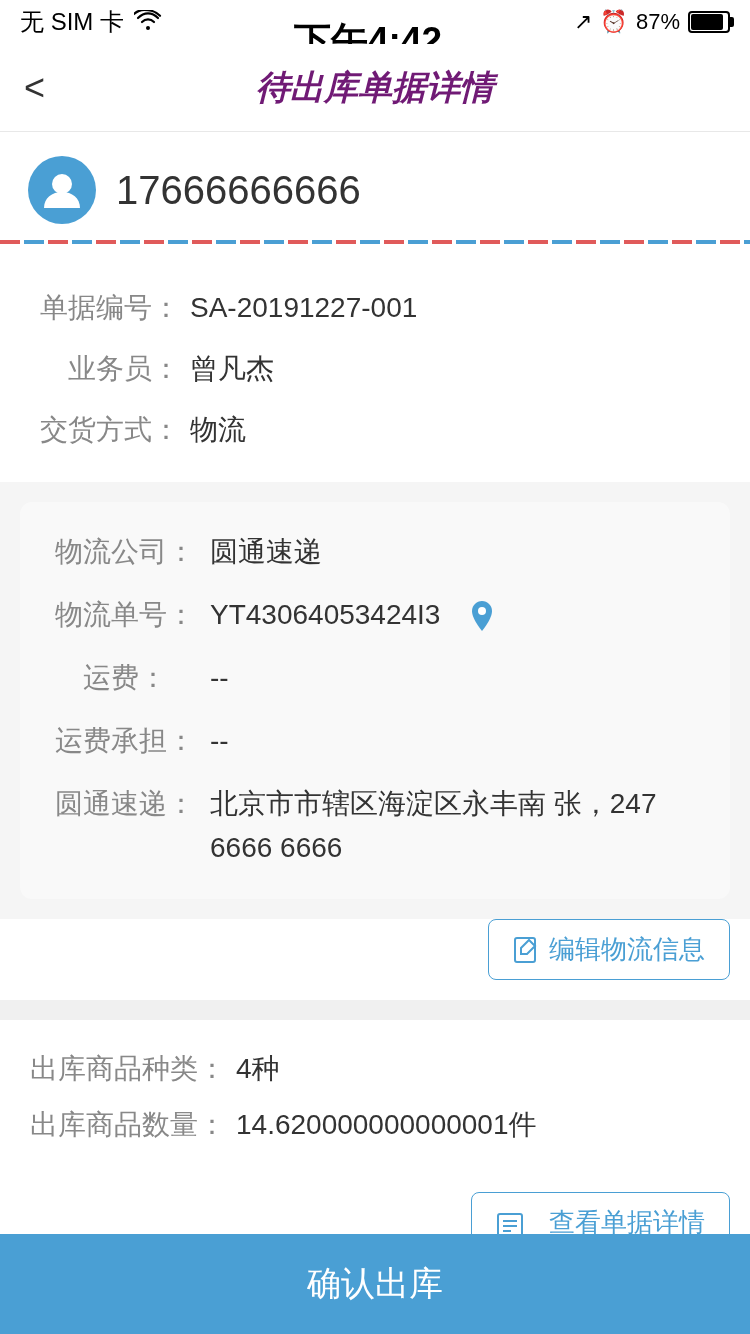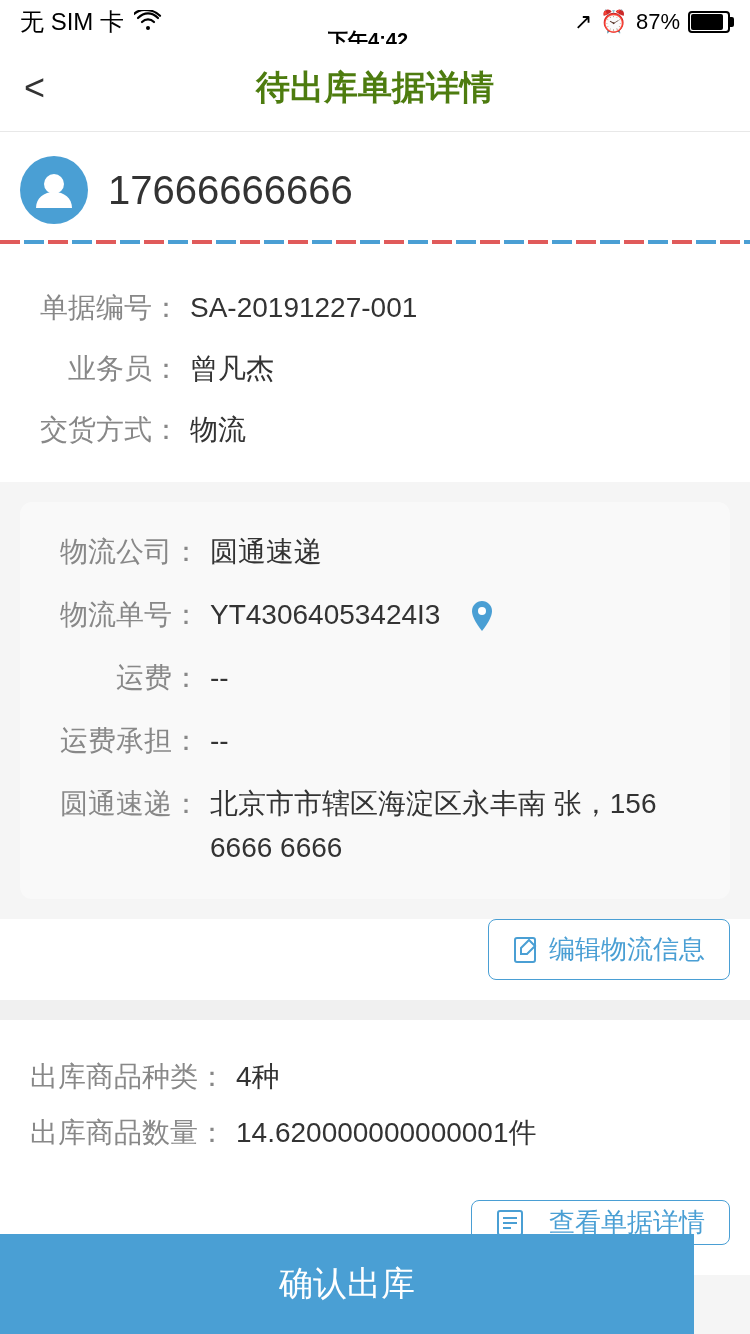"下午4:42" .status-center { font-size: 20px -> 37px }
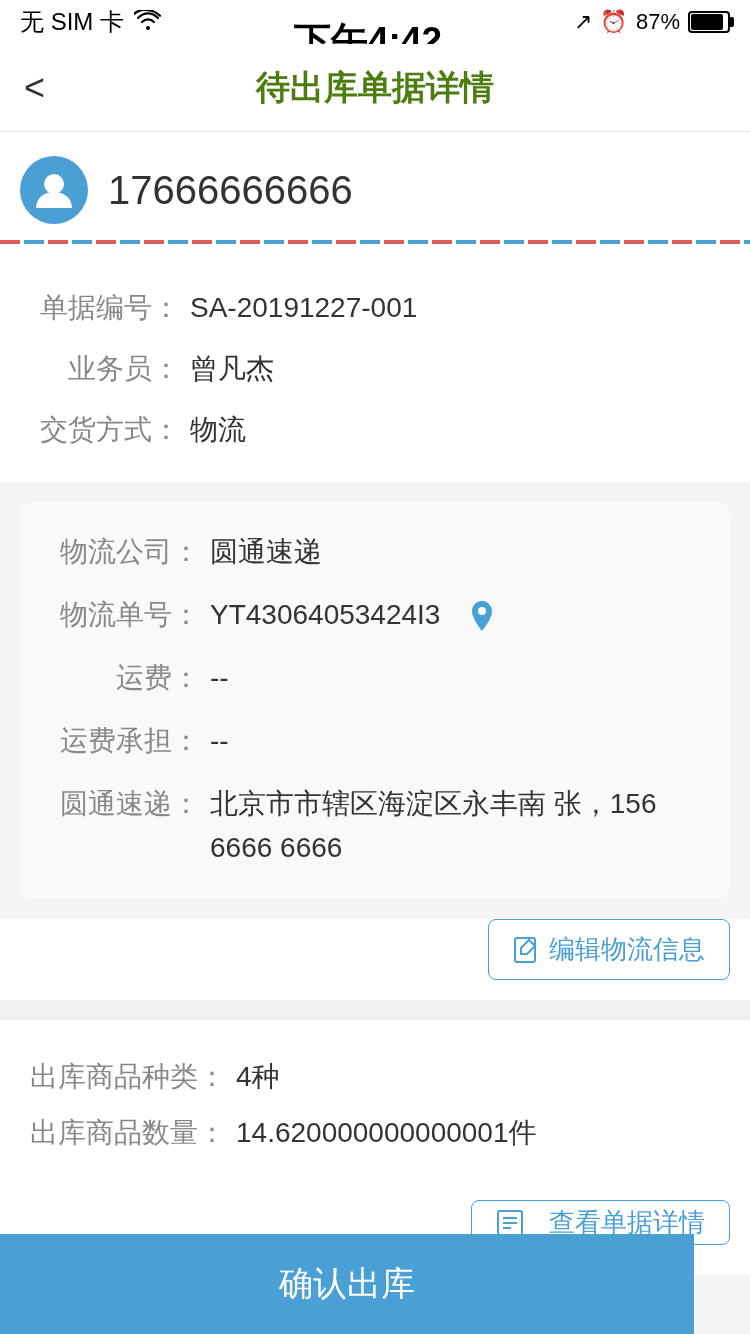"待出库单据详情" .nav-title { color: #4d7c0f -> #701a75; font-style: none -> italic }
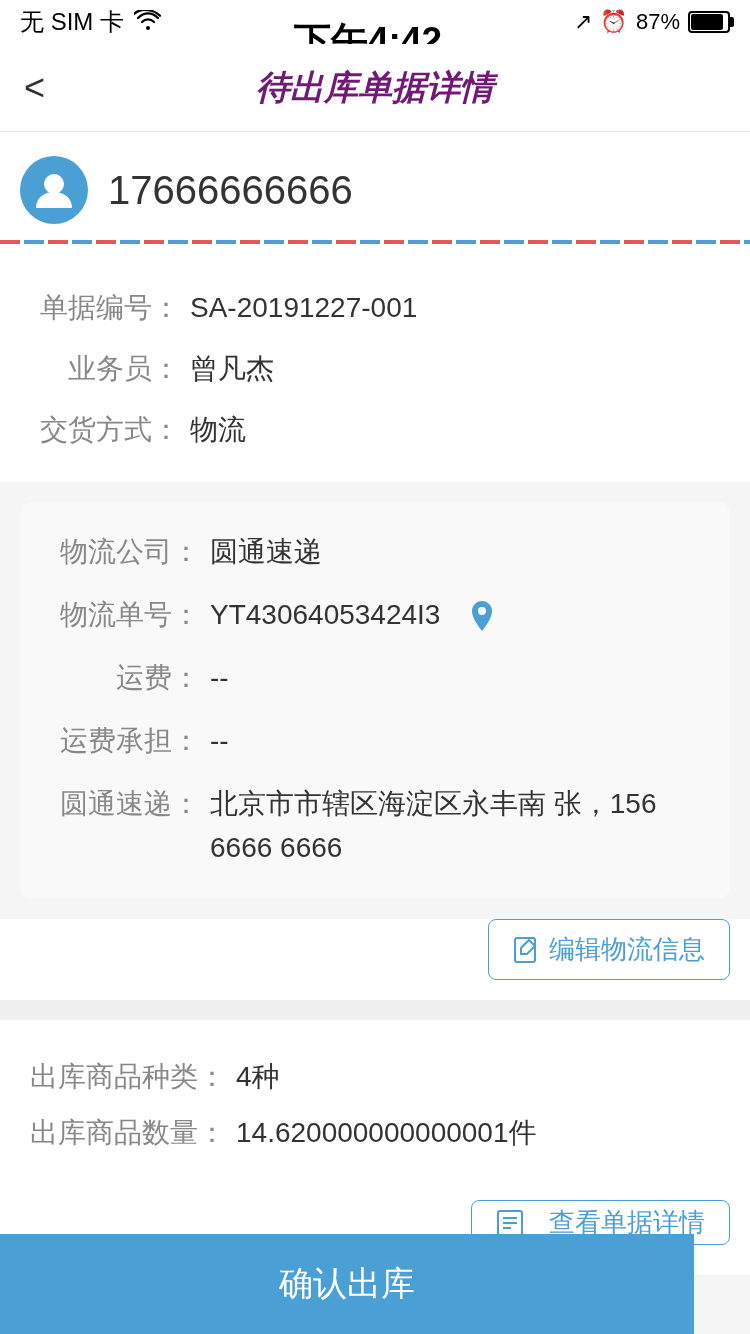"17666666666" .phone-header { padding: 24px 30px 0 20px -> 24px 30px 0 28px }
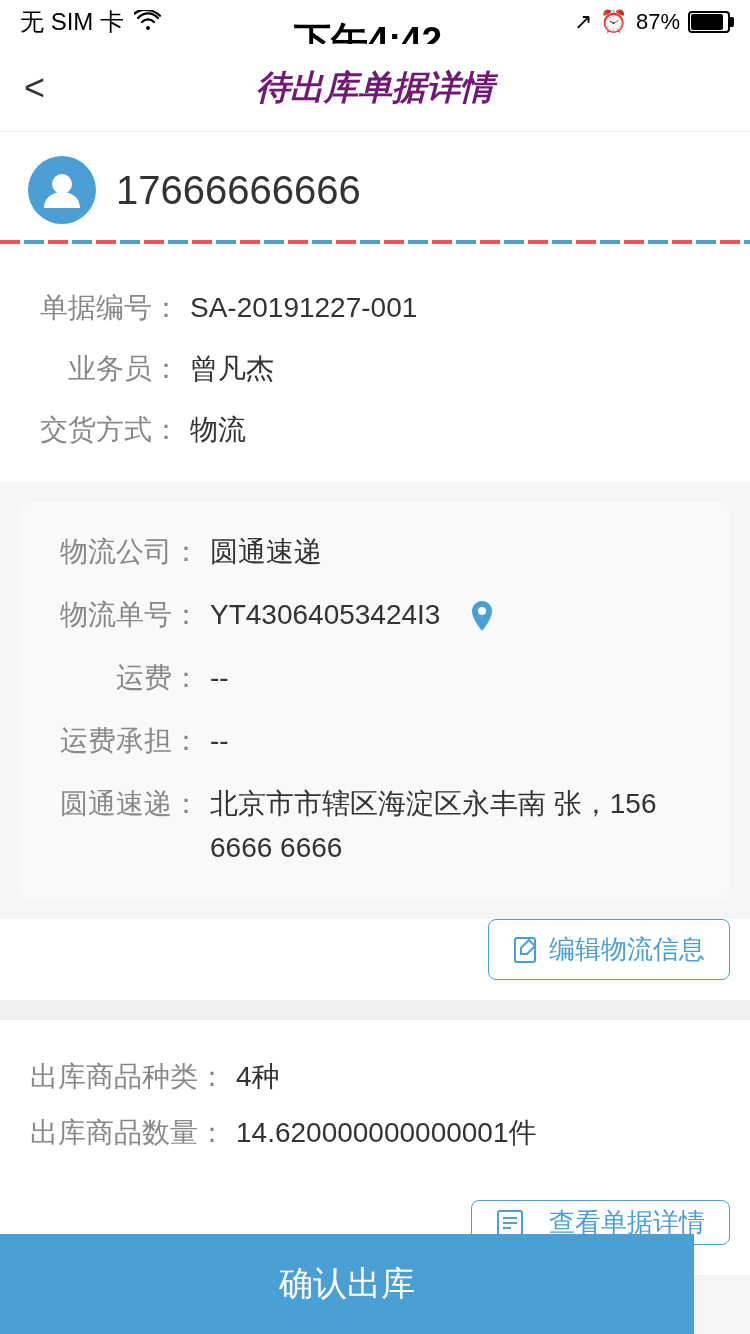"物流公司：" .logistics-label { text-align: right -> center }
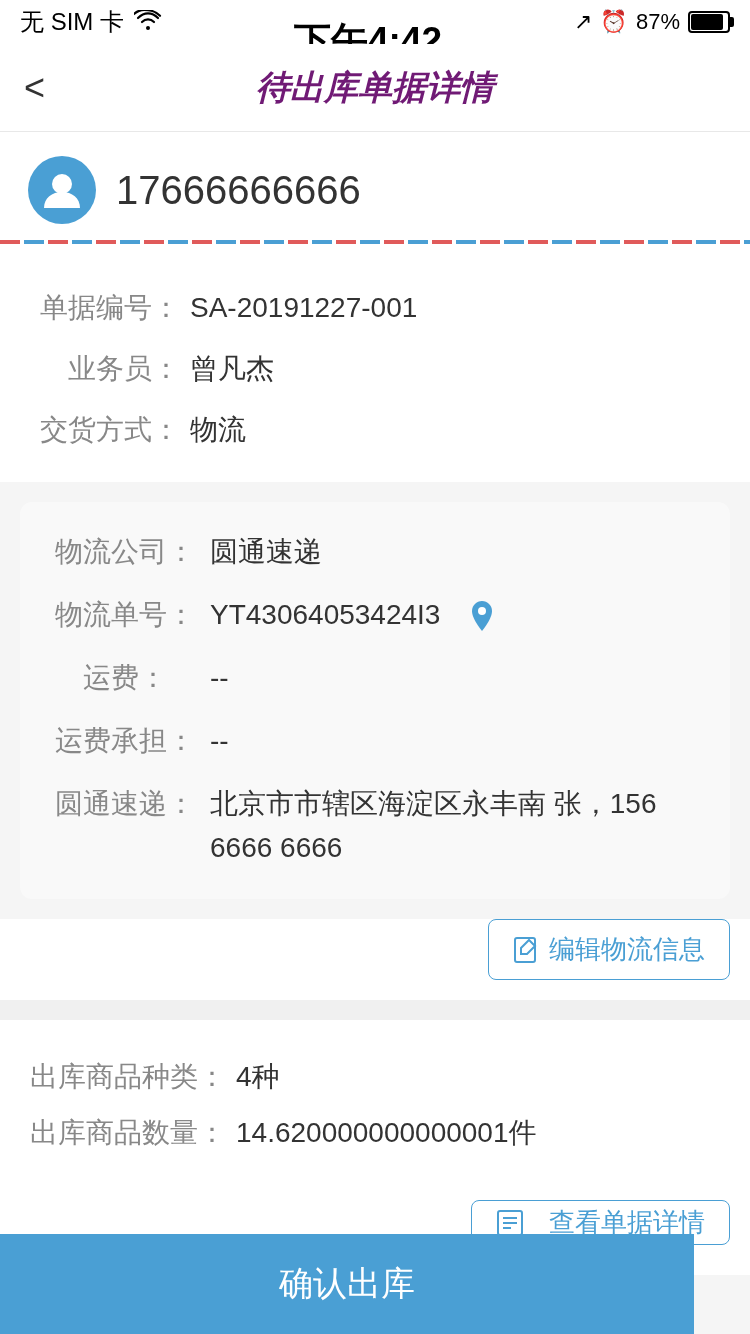"北京市市辖区海淀区永丰南 张，156 6666 6666" span.logistics-value { text: 156 -> 247 }
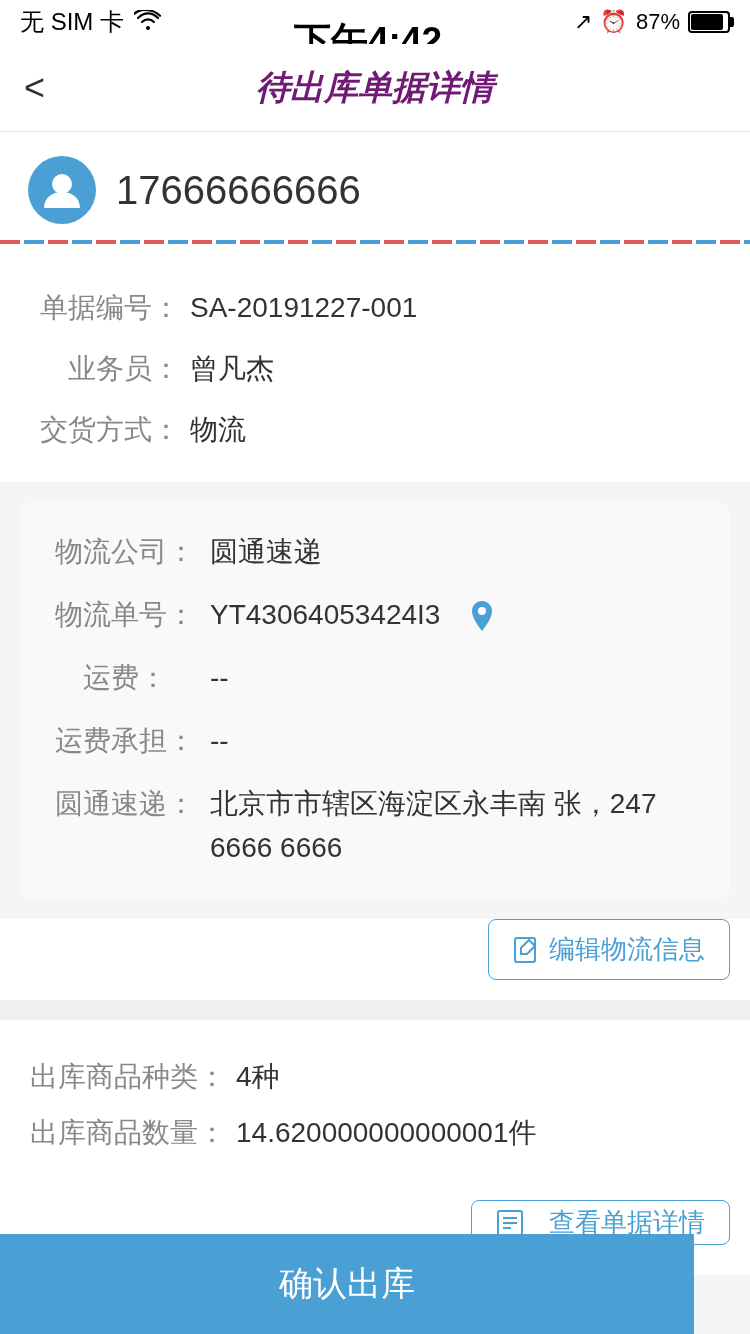"出库商品种类：" .goods-section { padding: 38px 30px 20px 30px -> 30px 30px 20px 30px }
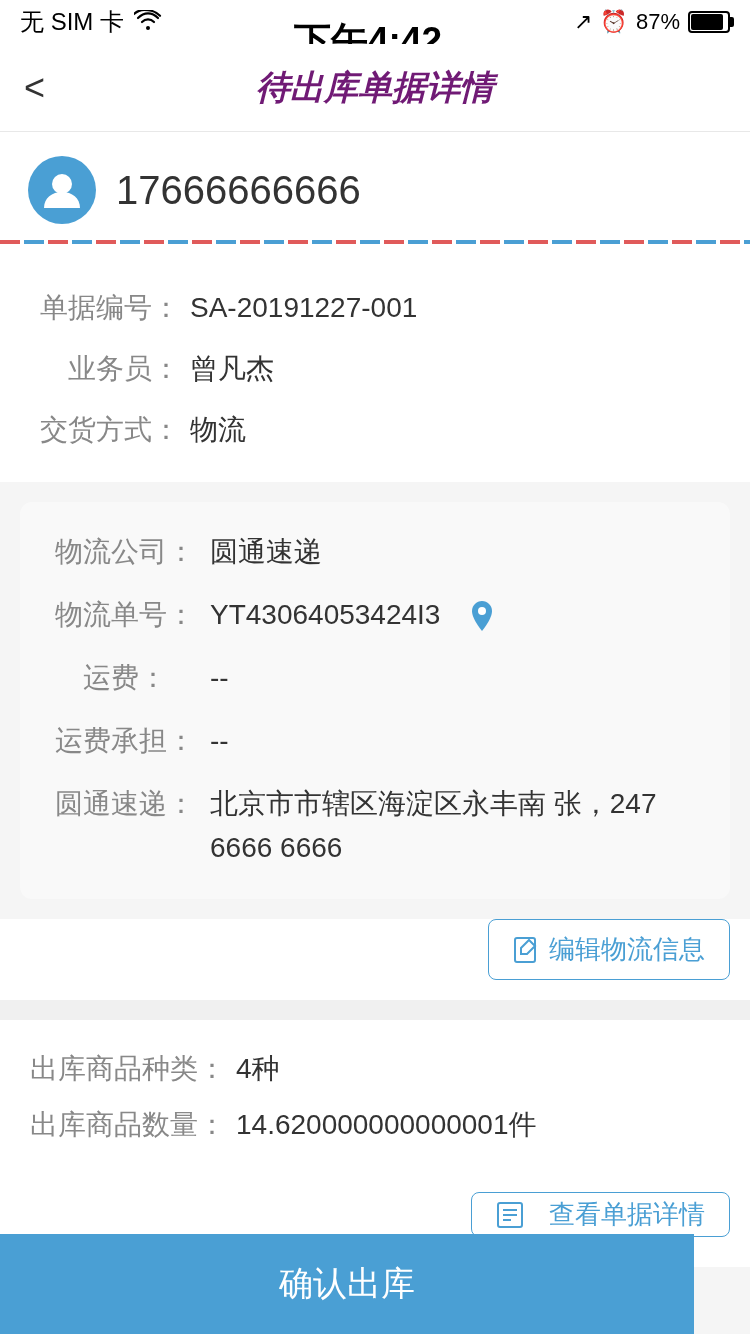"查看单据详情" .btn-view { align-items: center -> flex-end; padding: 4px 24px -> 12px 24px }
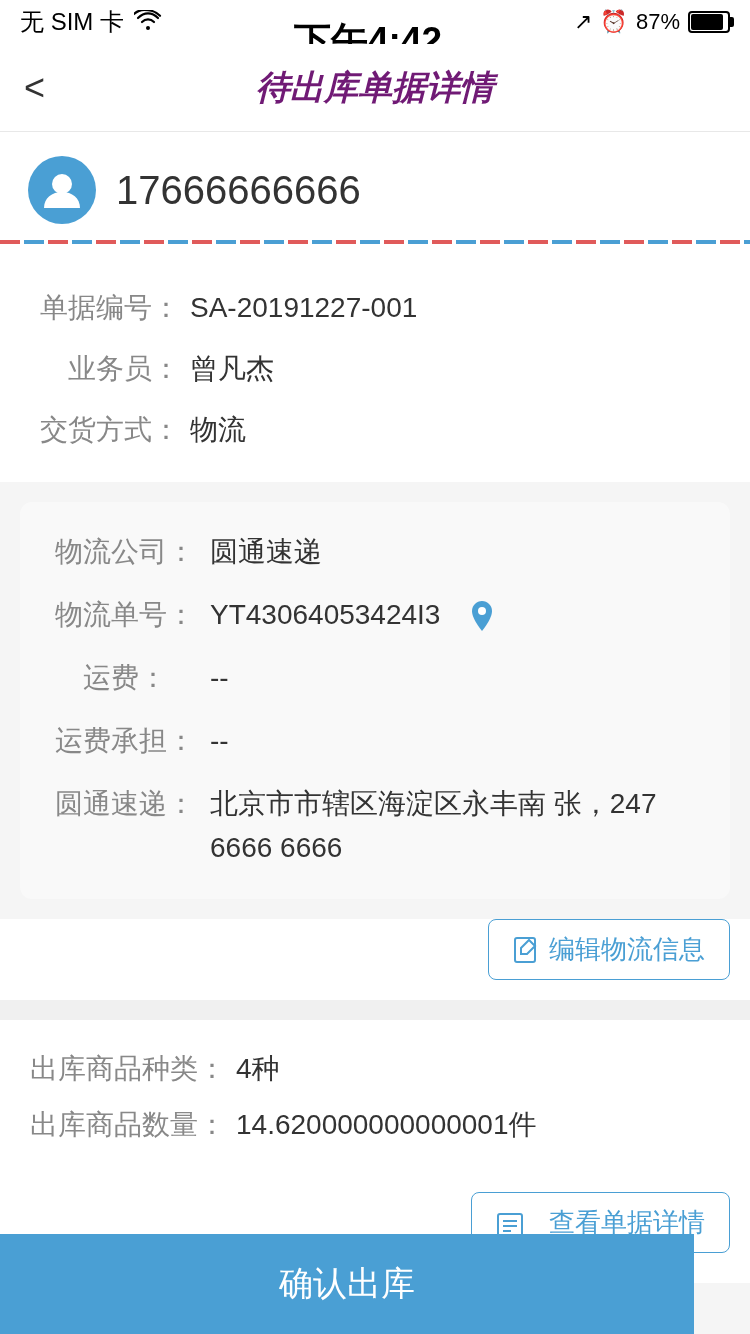"确认出库" .confirm-bar { width: 694px -> 750px }
